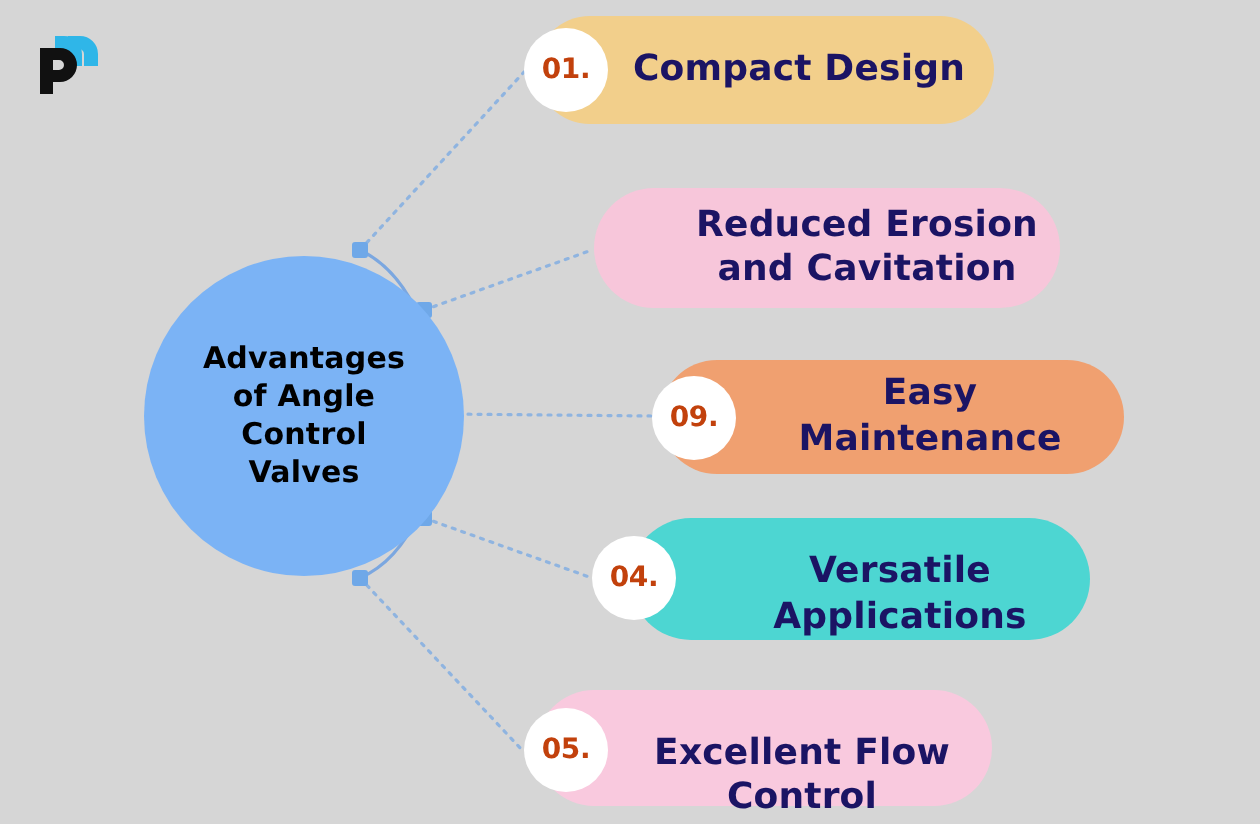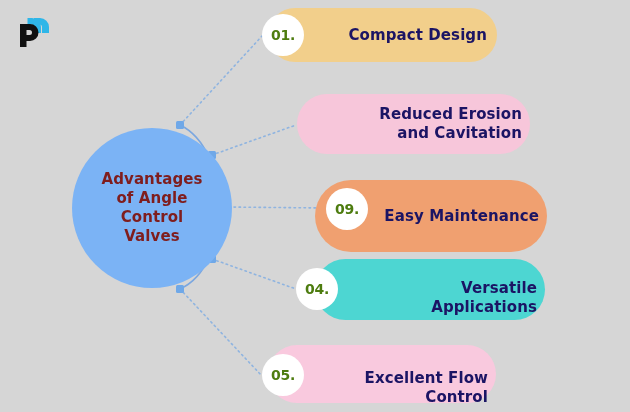"01." .num-badge span { color: #4d7c0f -> #c2410c }
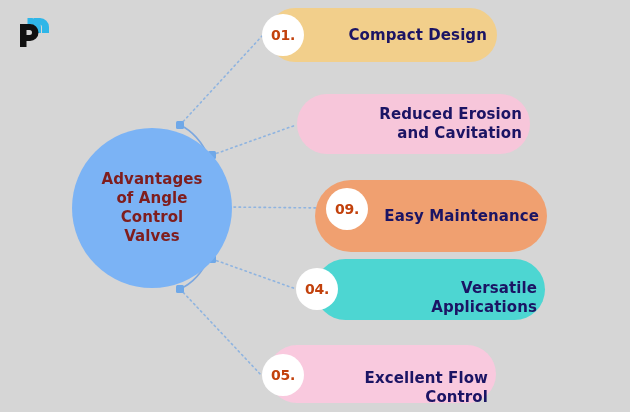"Compact Design" .pill-label { font-size: 15px -> 18px; text-align: right -> center }
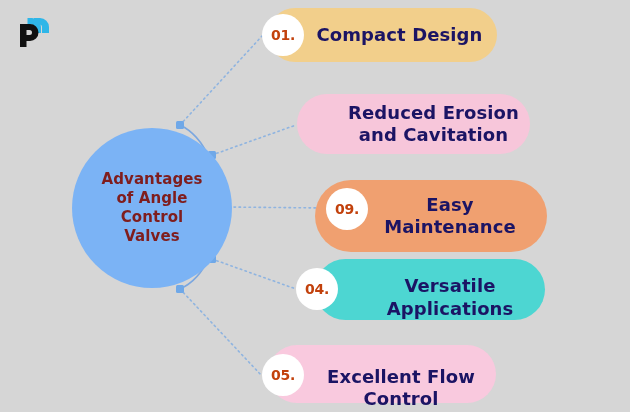"Advantages" #hub-text { color: #7f1d1d -> #000000 }
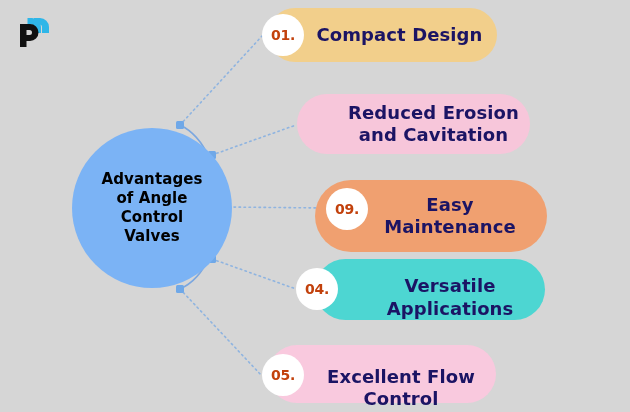"Easy Maintenance" #pill-3 { height: 72px -> 57px; left: 315px -> 330px }
